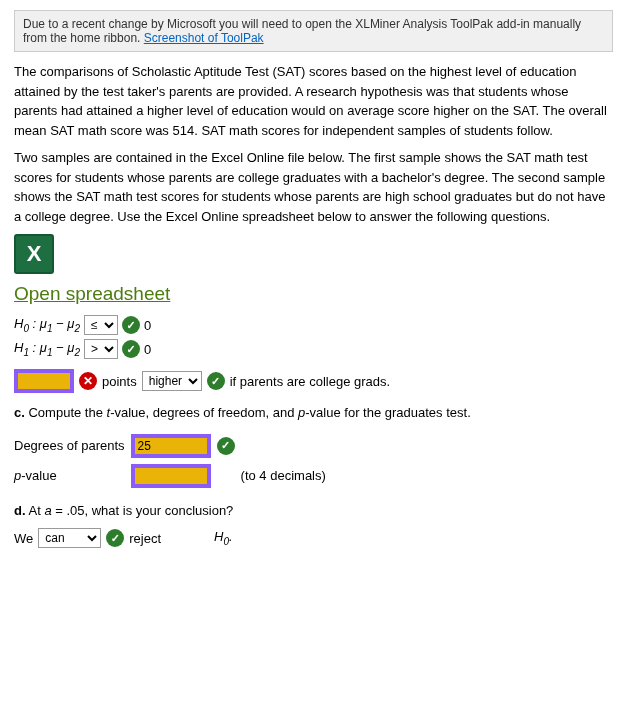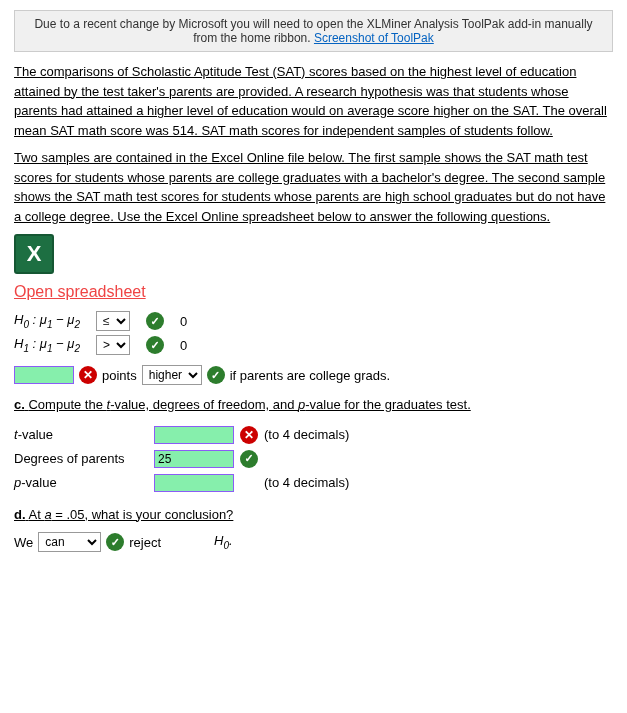"Due to a recent change" .notice-bar { text-align: center -> none }
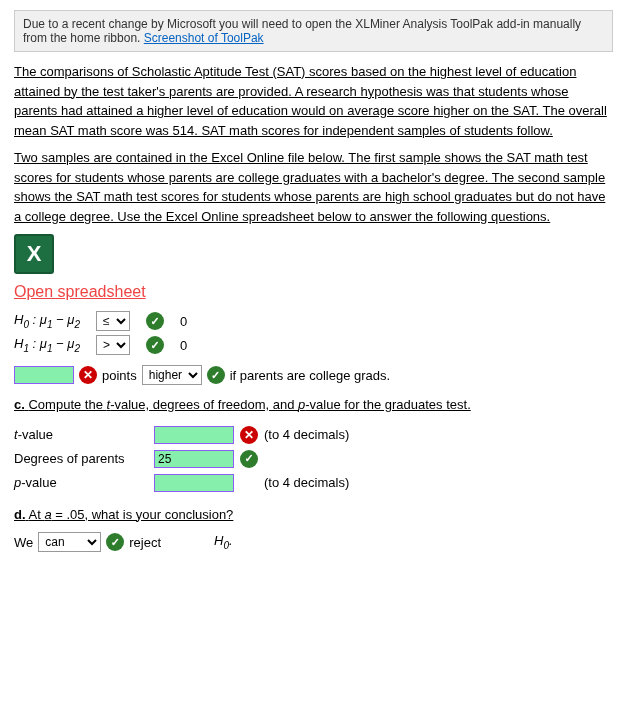"The comparisons of Scholastic Aptitude" p { text-decoration: underline -> none }
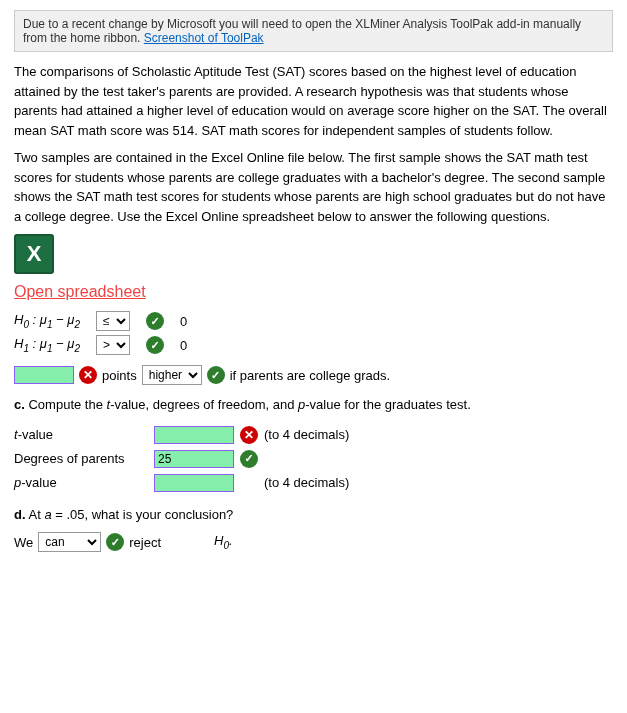"Open spreadsheet" .open-spreadsheet { color: #ef4444 -> #4d7c0f; font-size: 16px -> 19px }
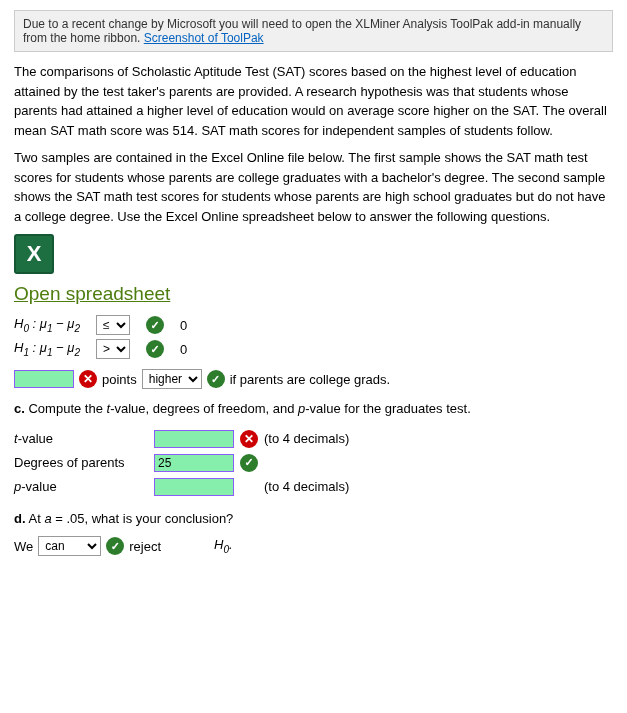"H0 : μ1 − μ2" .hypothesis-line { gap: 16px -> 4px }
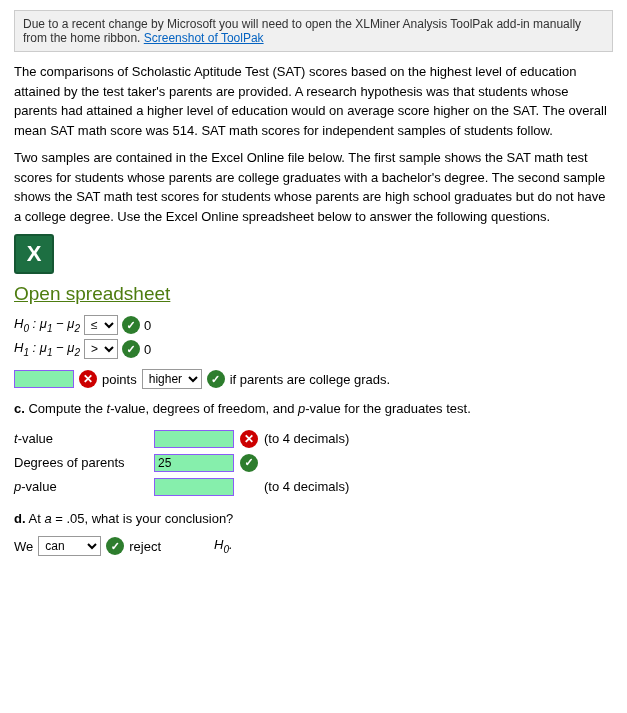"t-value" tr { html: <tr> <td> <span>t</span><span>-value</span> </td> <td> <input> </td> <td> <span>✕</span> </td> <td> <span>(to 4 decimals)</span> </td> </tr> -> none }
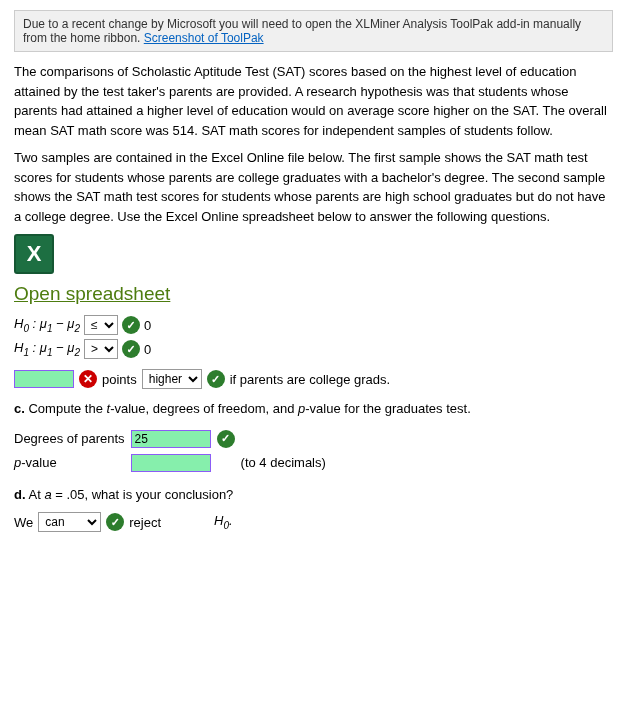"25" input[type="text"] { background: #86efac -> #eab308; border: 1px solid #8b5cf6 -> 4px solid #8b5cf6 }
